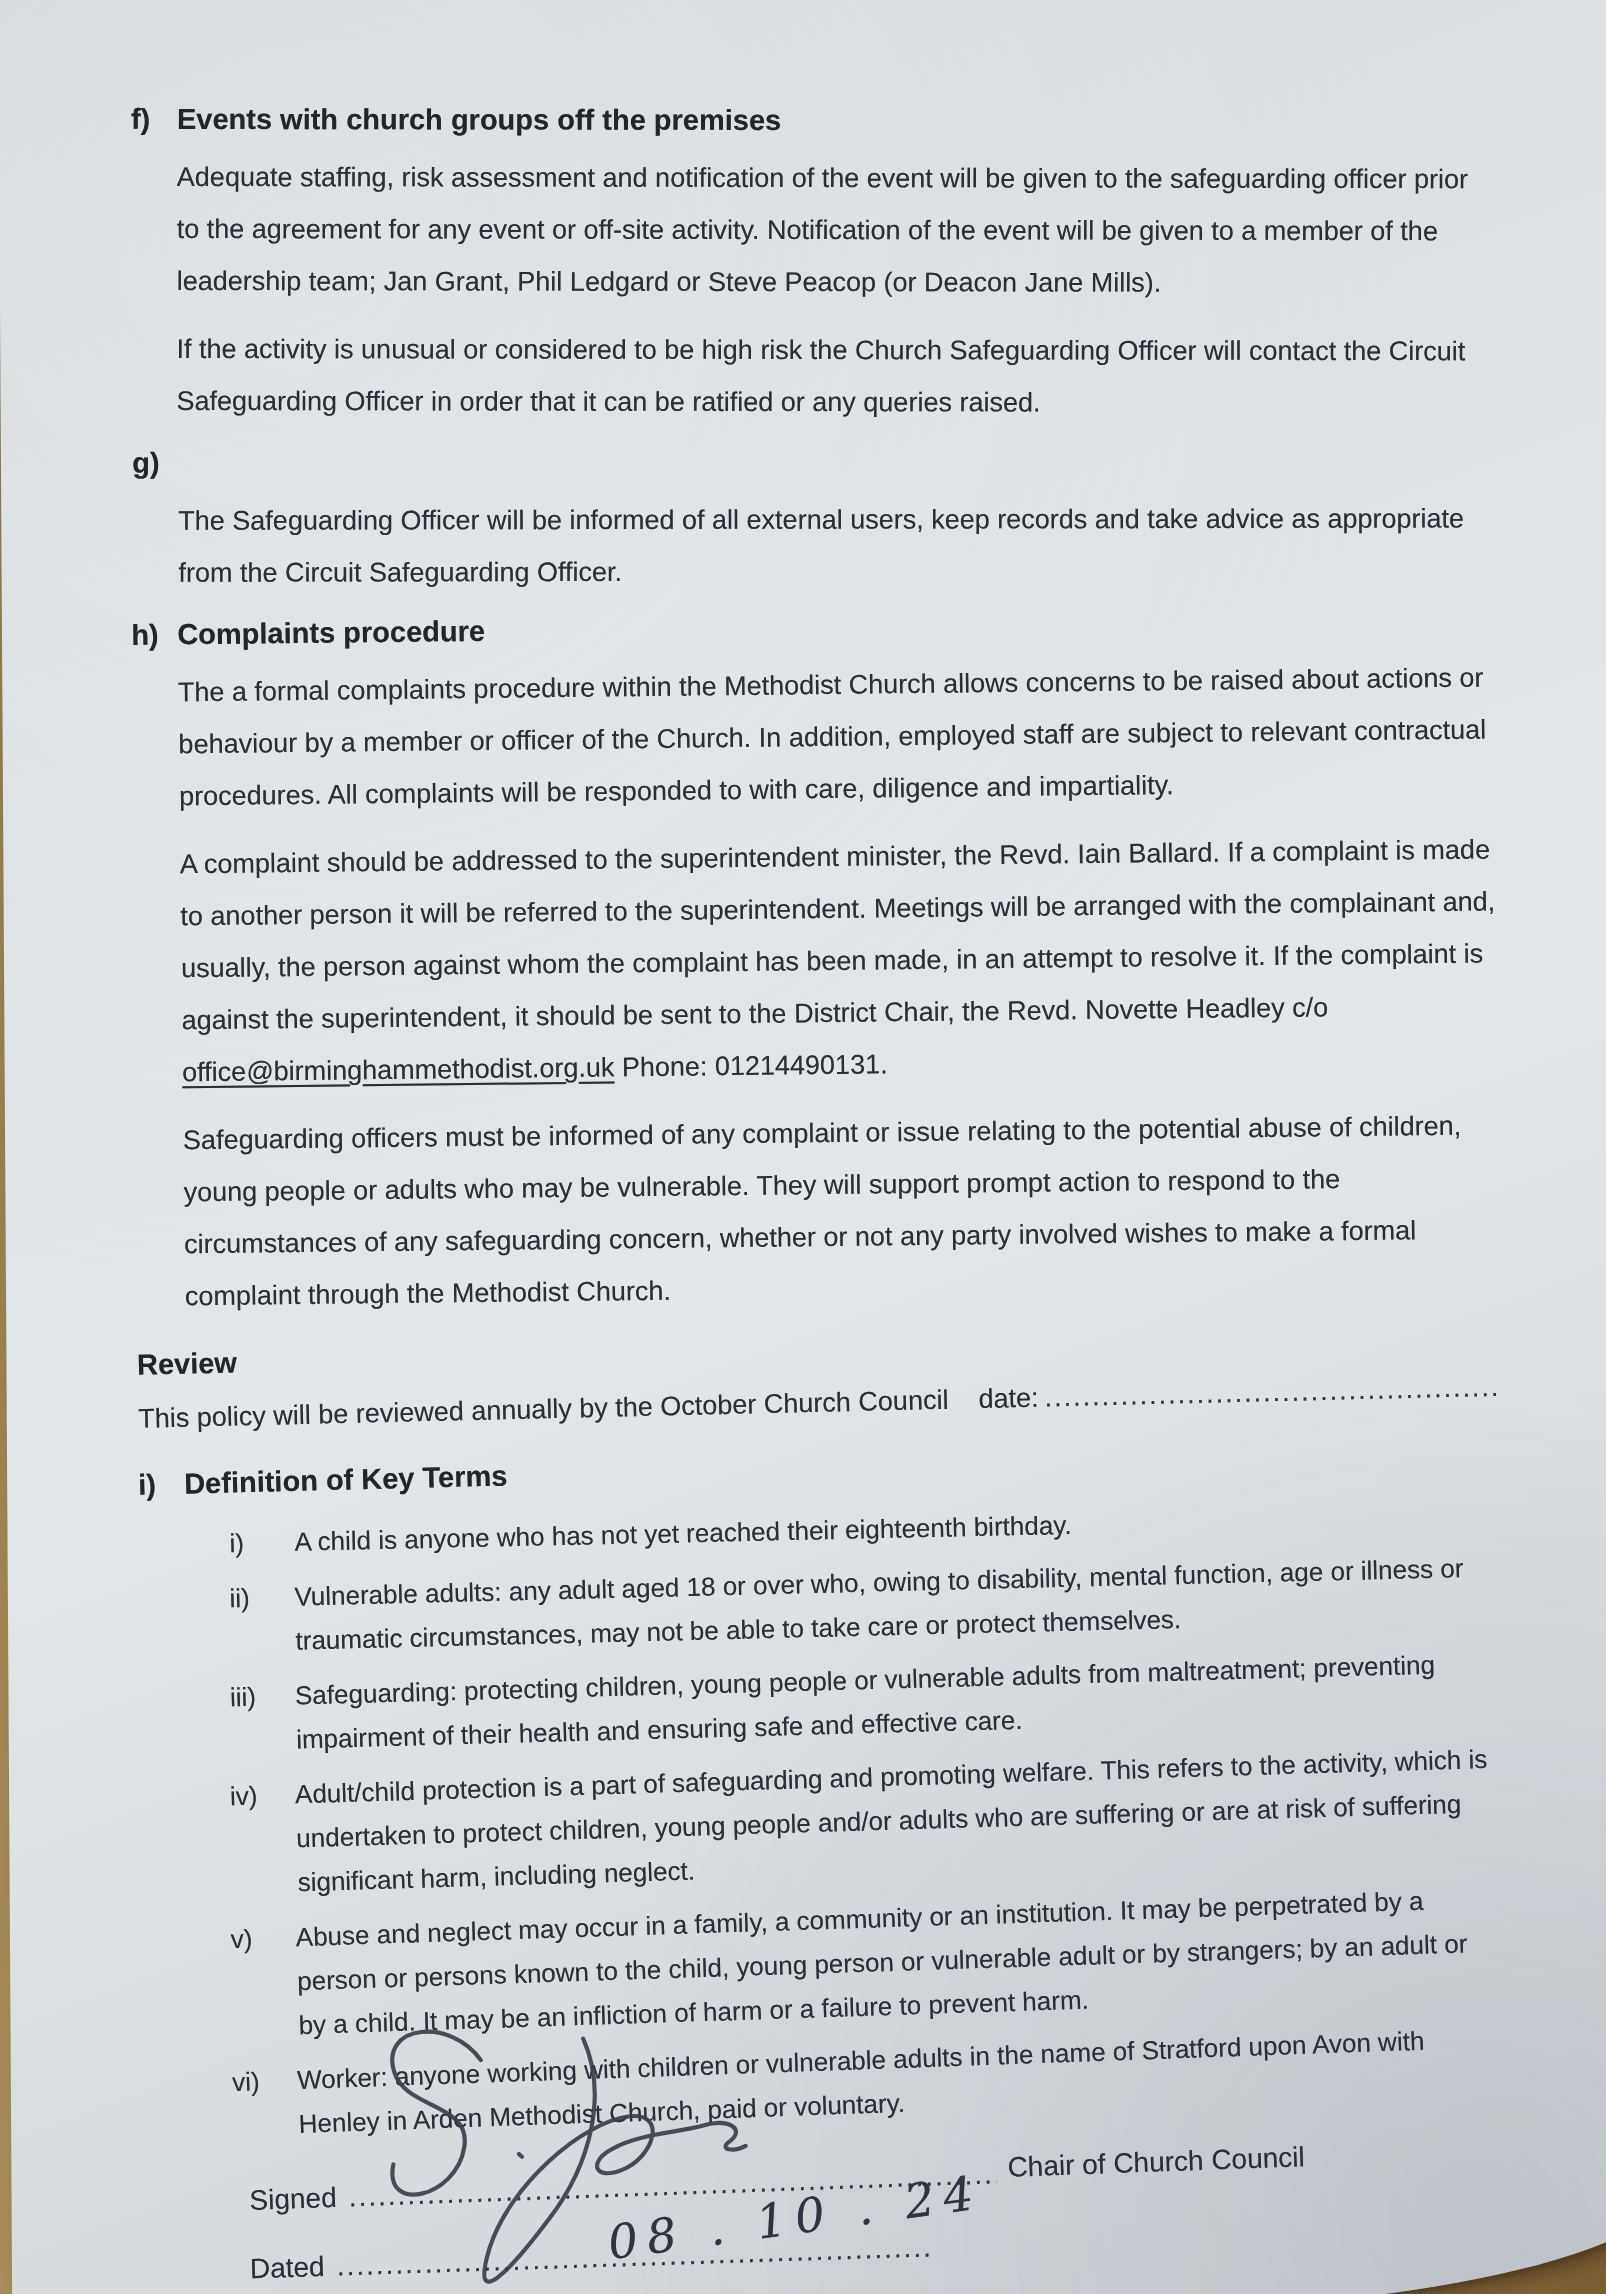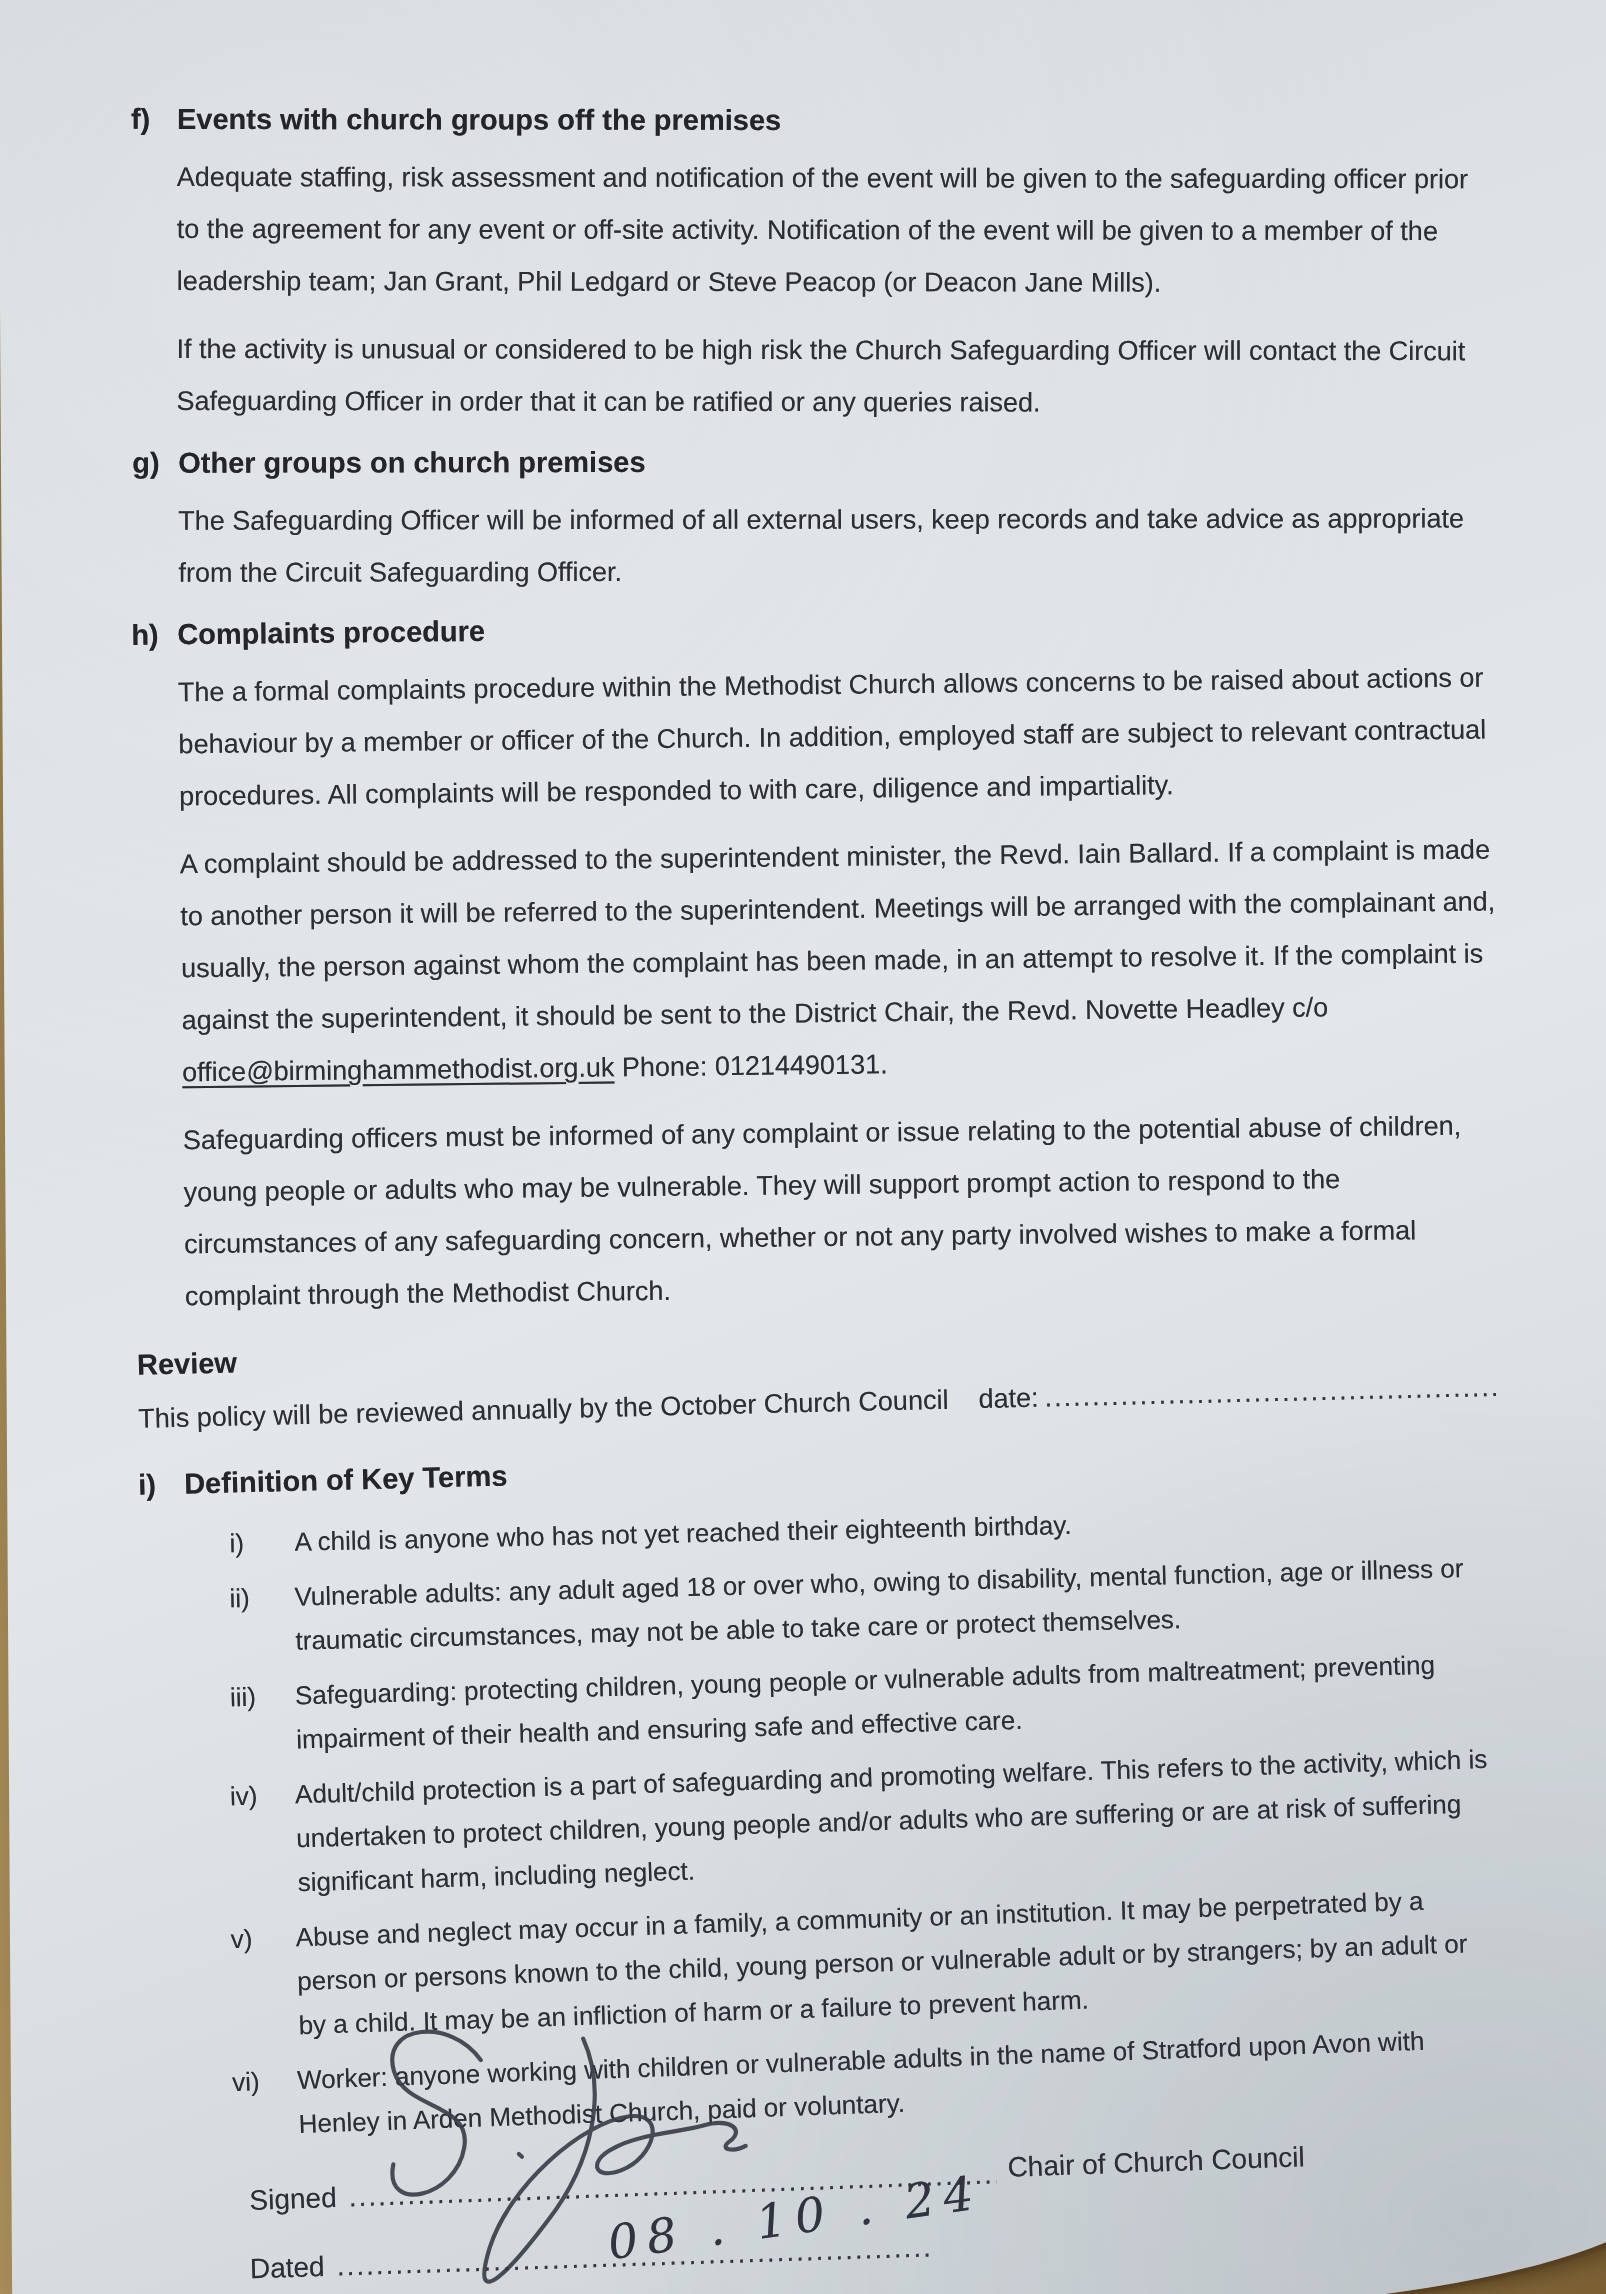"Other groups on church premises" h2 { html: <h2>Other groups on church premises</h2> -> none }
